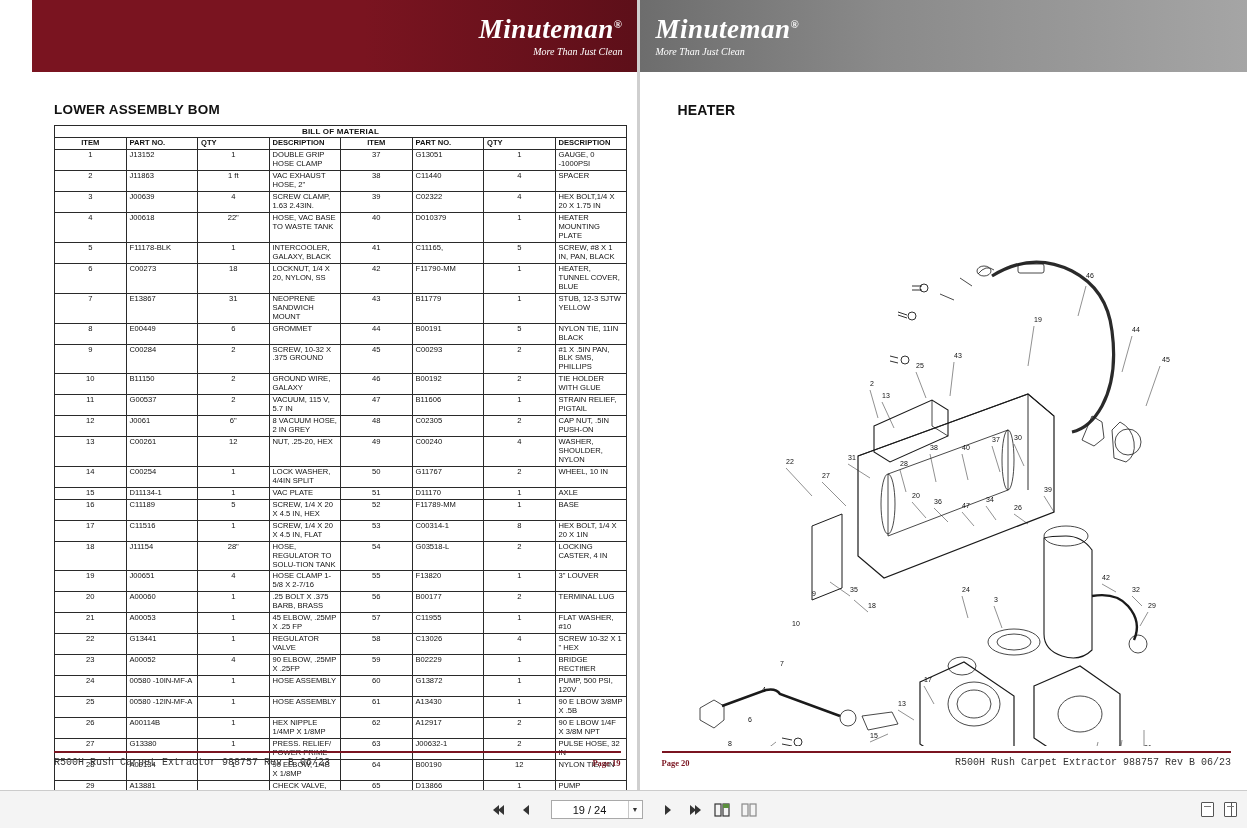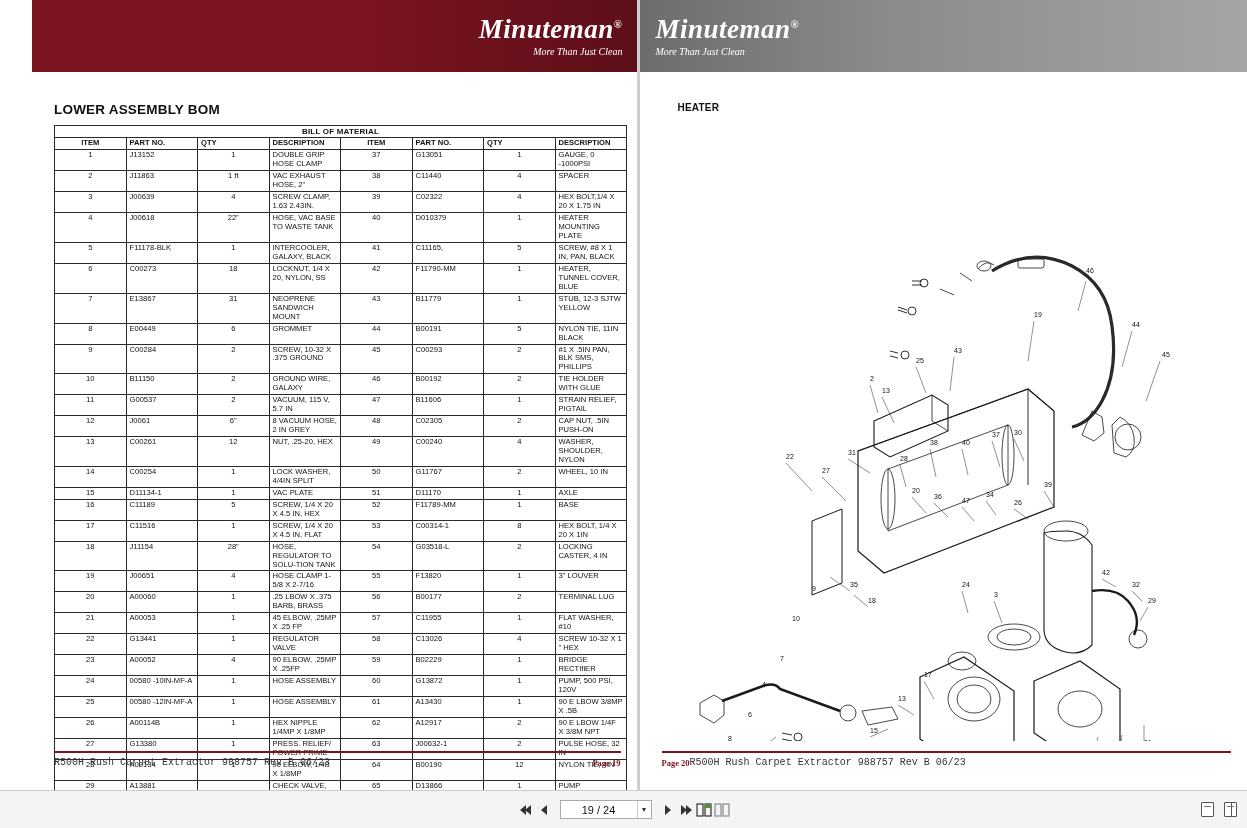"HEATER" .page-title.heater { font-size: 10px -> 14px }
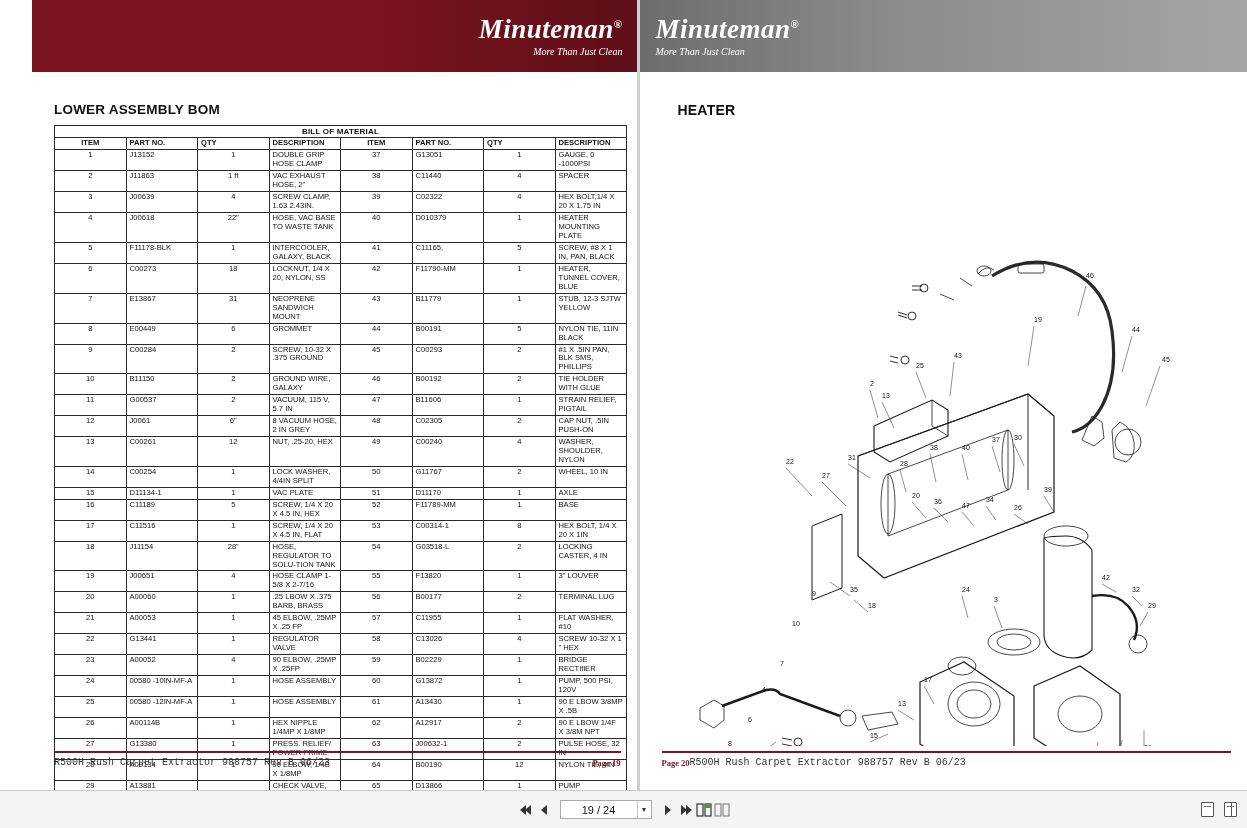".25 LBOW X .375 BARB," td.c-desc { text: LBOW -> BOLT }
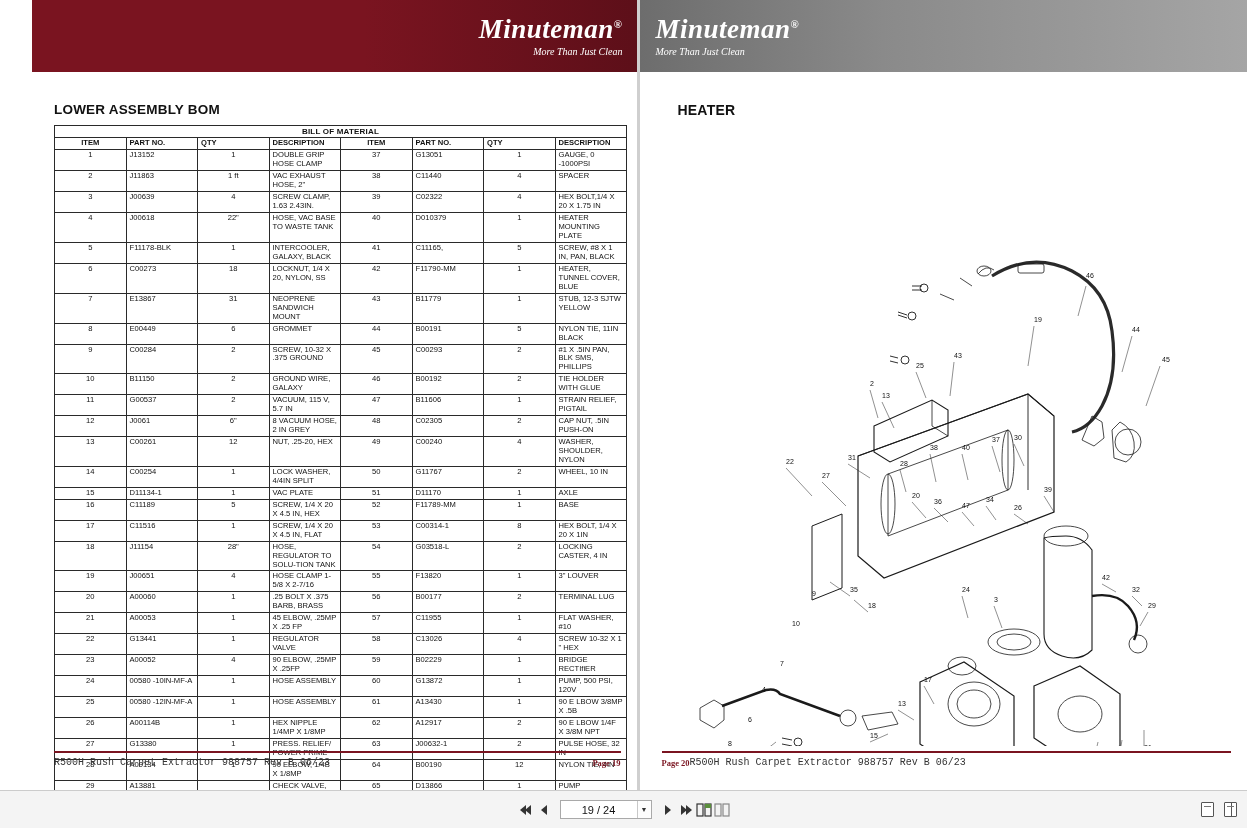"Page 20" .page-footer.right-foot { gap: none -> 24px; justify-content: flex-start -> space-between }
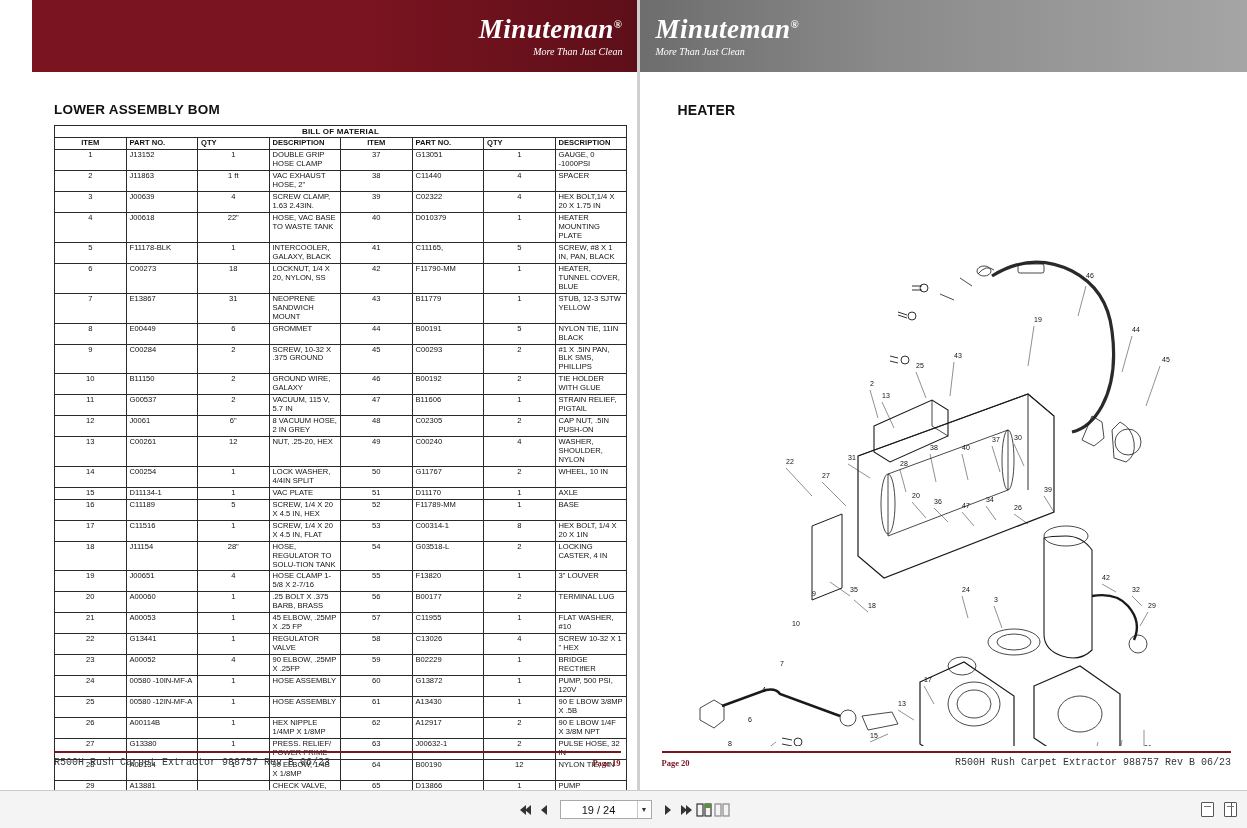"19 / 24" .tb-group { gap: 0 -> 9px }
